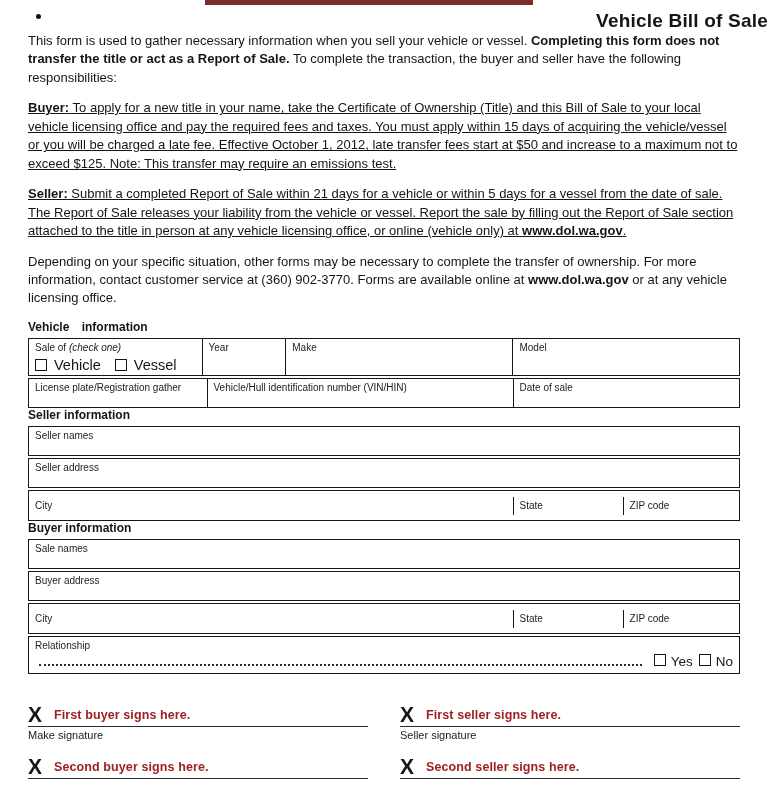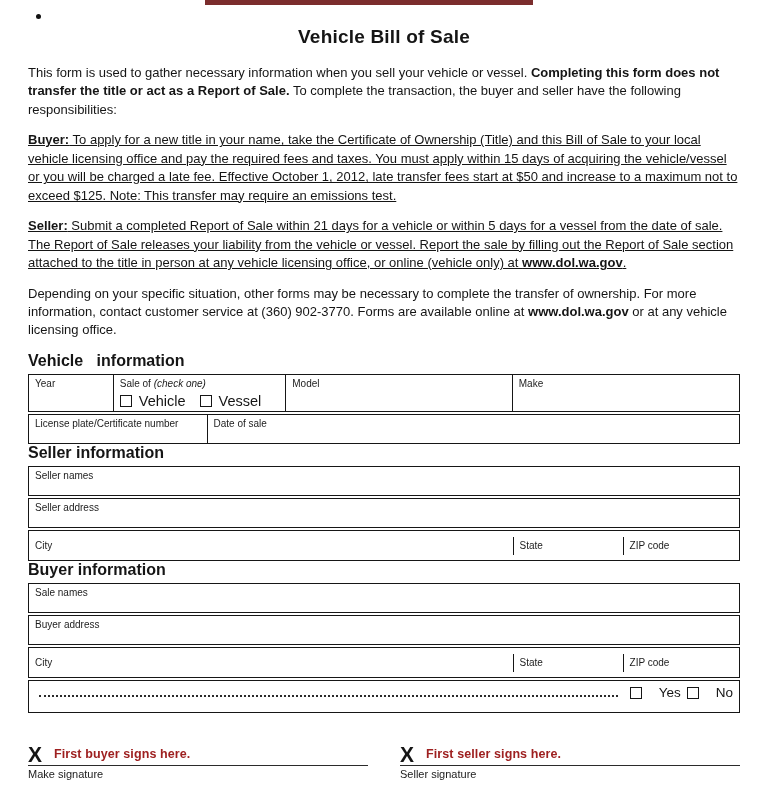"Vehicle Bill of Sale" .title { margin: 16px -> 0; text-align: center -> right }
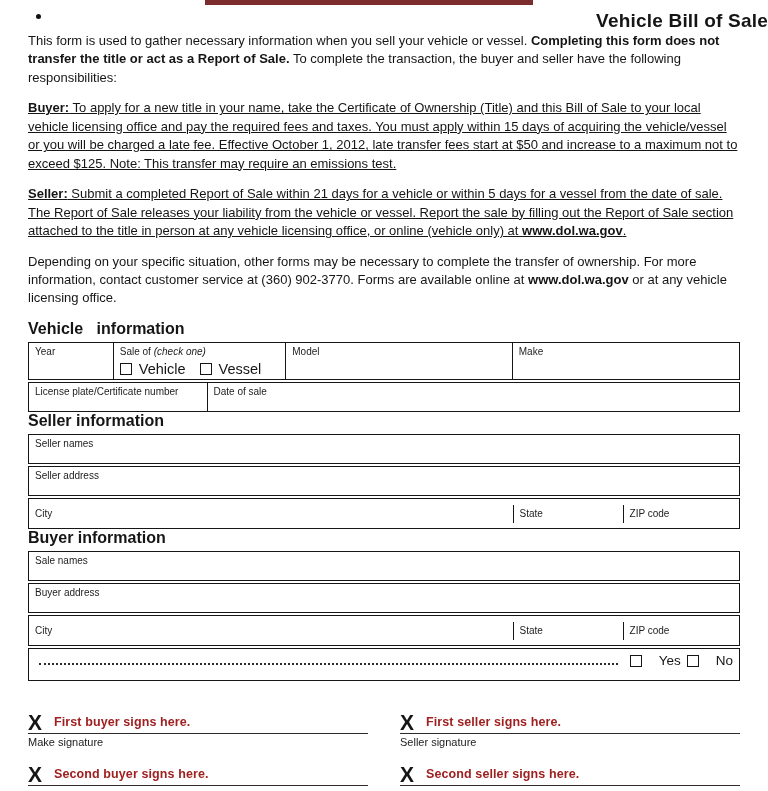"Vehicle information" h2.section-heading { font-size: 16px -> 12px }
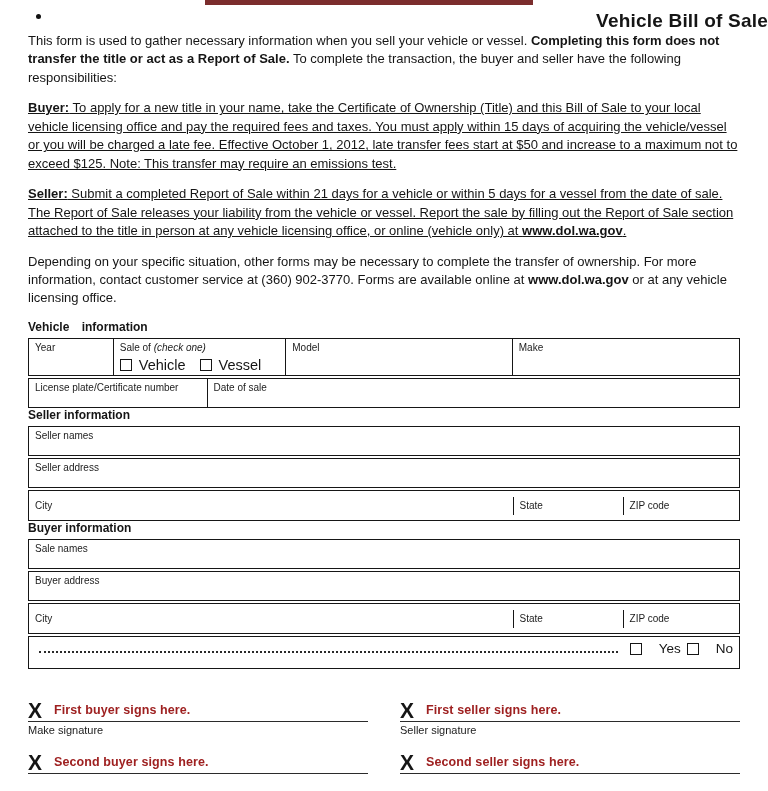"Year" div.cell { order: before "Sale of (check one)" -> after "Sale of (check one)" }
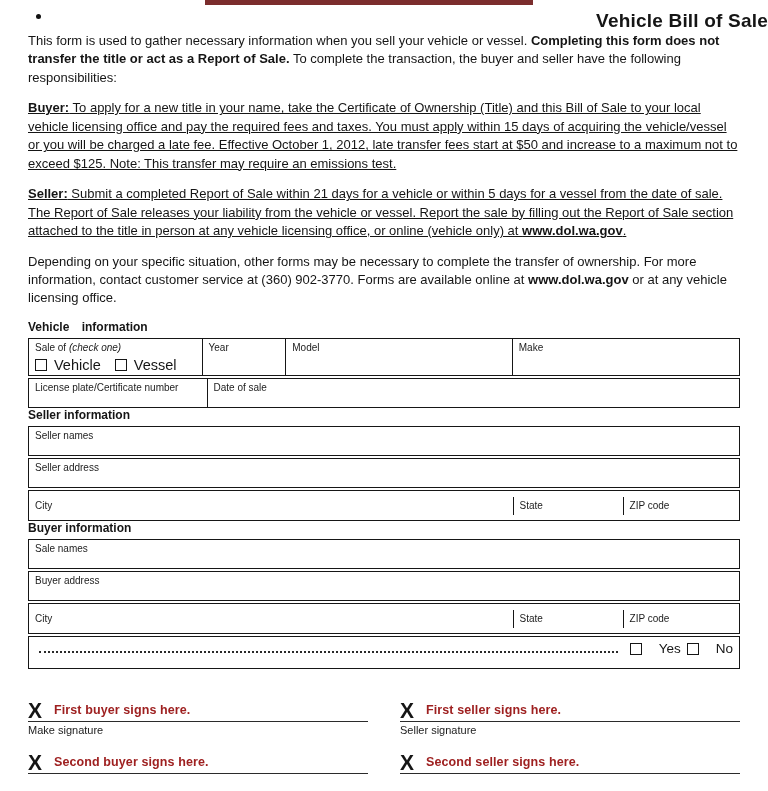"Model" div.cell { order: before "Make" -> after "Make" }
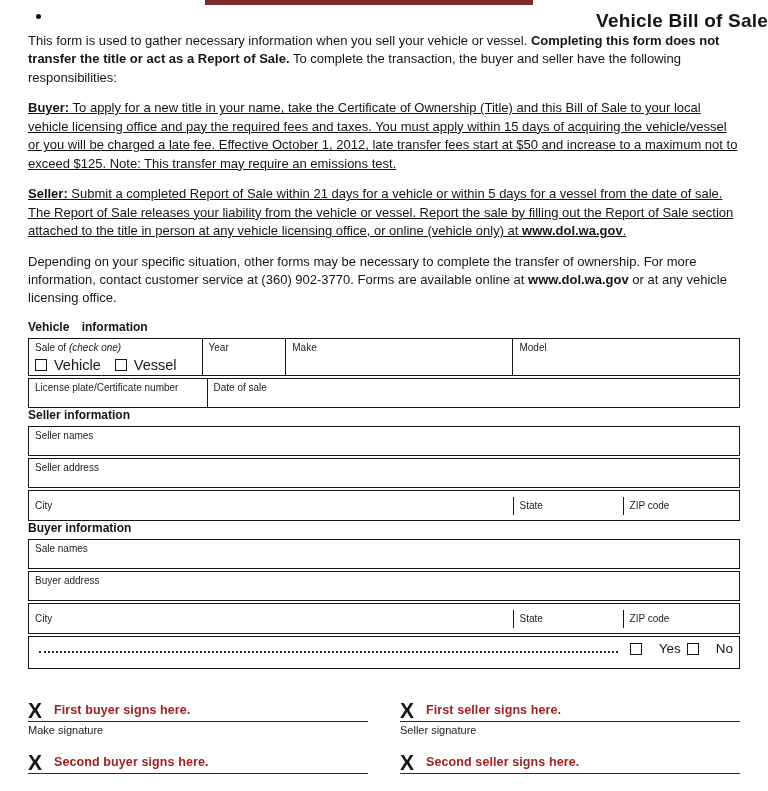"License plate/Certificate number" div.lbl { text: plate/Certificate number -> plate/Registration gather }
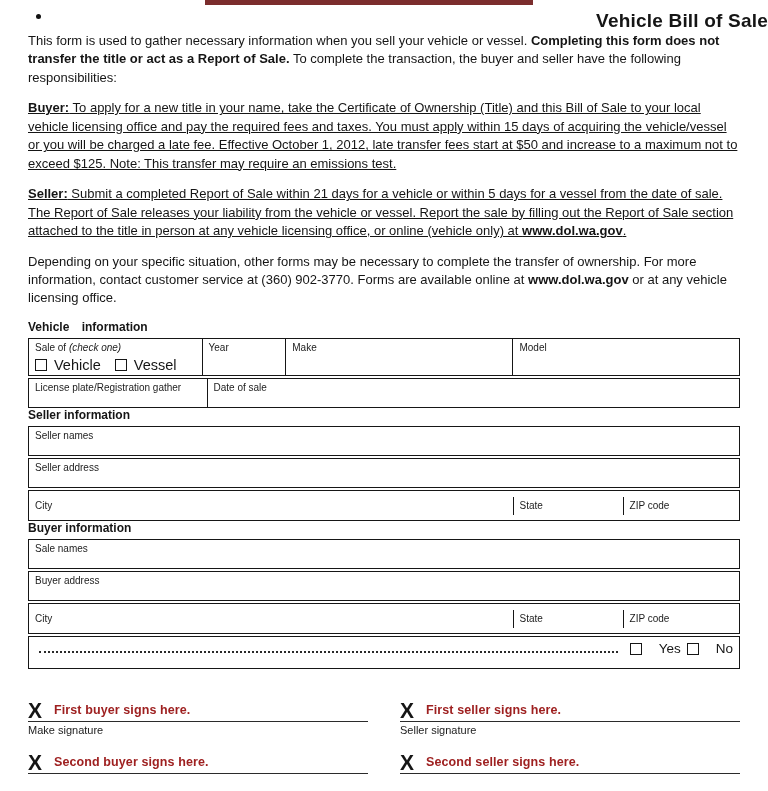"Vehicle/Hull identification number" div.cell { html: none -> <div> <div>Vehicle/Hull identification number (VIN/HIN)</div> </div> }
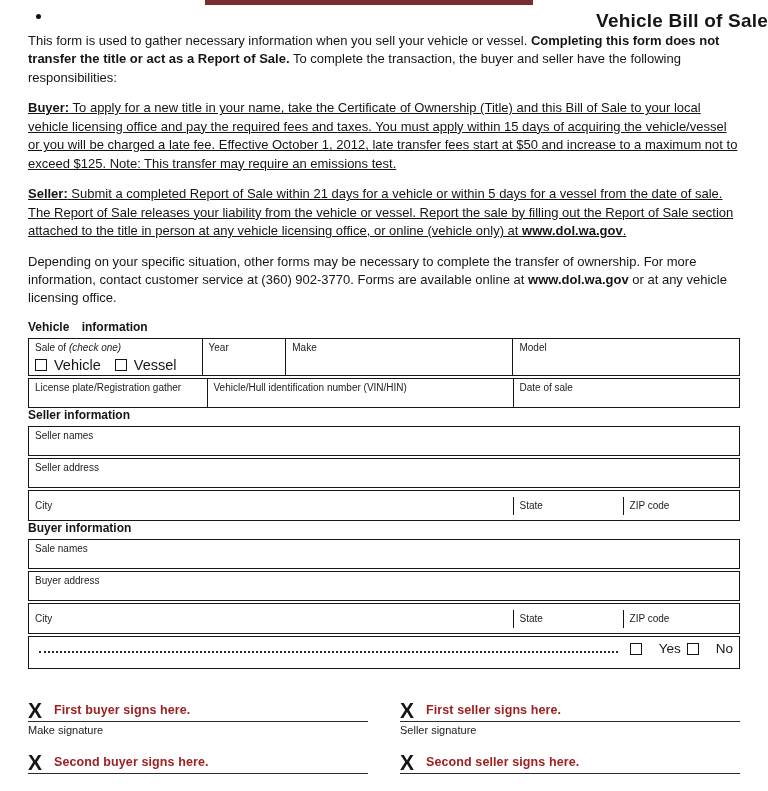"Relationship" div.lbl { html: none -> <div>Relationship</div> }
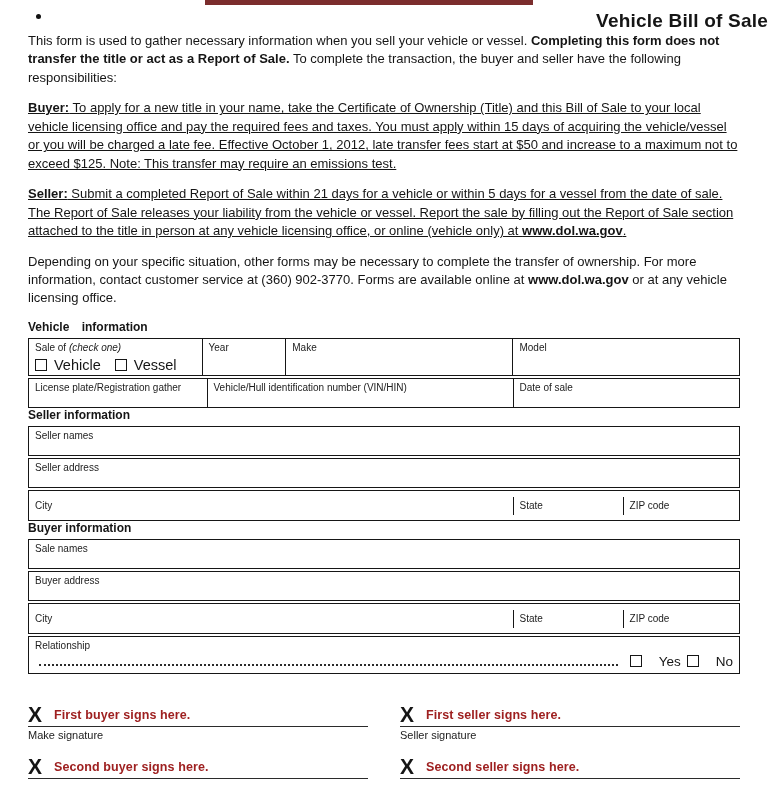"Yes" .q-choice { align-items: center -> none; gap: 12px -> none }
